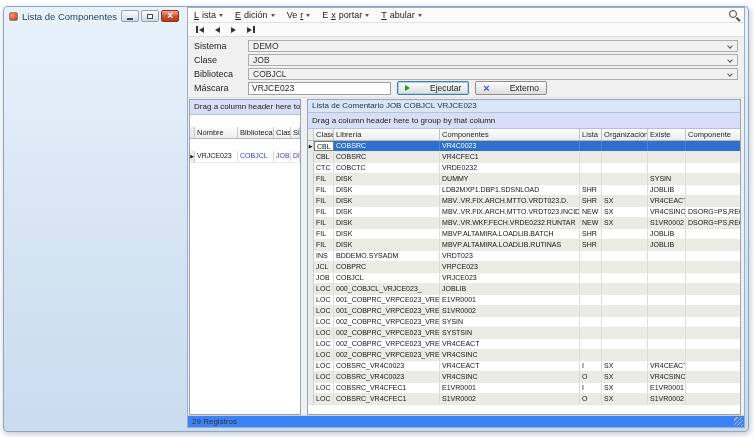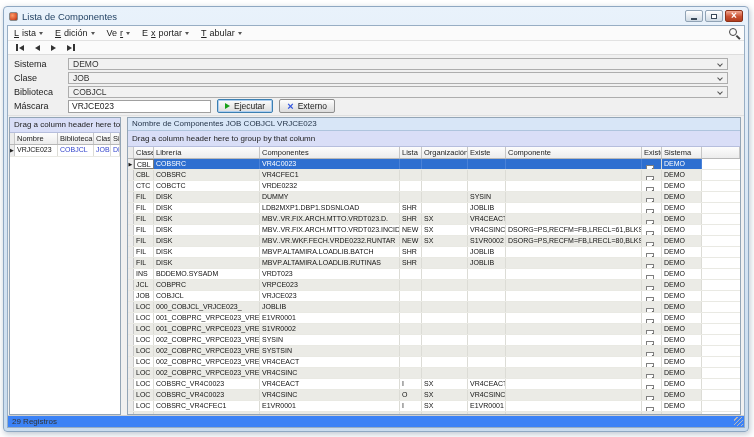"Lista de Componentes" .window { flex-direction: column -> row }
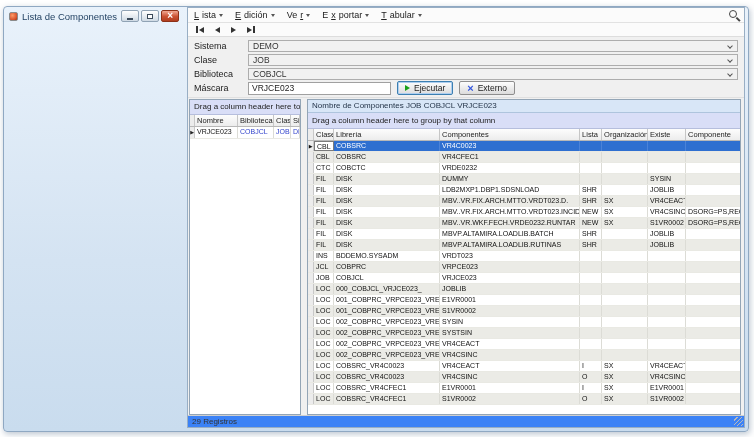"Ejecutar" .btn { gap: 4px -> 20px }
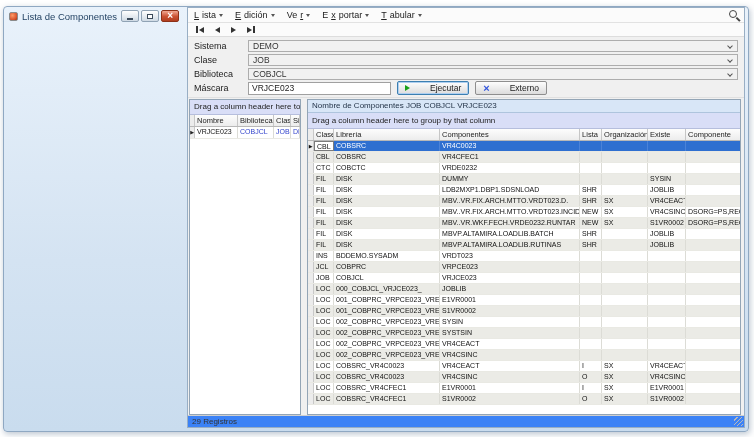"Nombre de Componentes JOB COBJCL" div.caption { text: Nombre de Componentes -> Lista de Comentario }
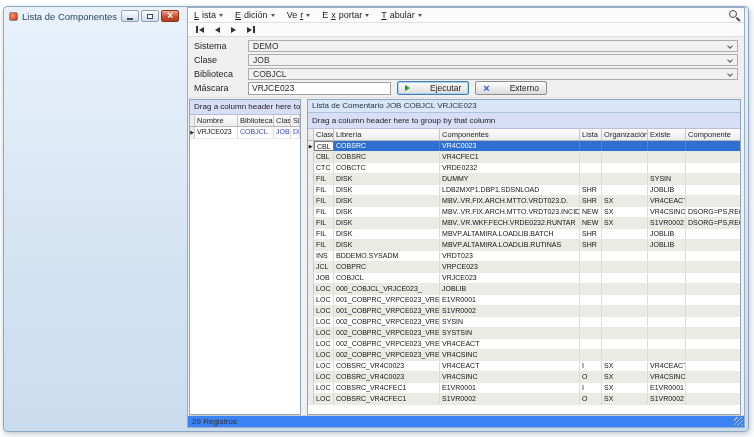"Nombre" .lrow { margin-top: none -> 12px }
